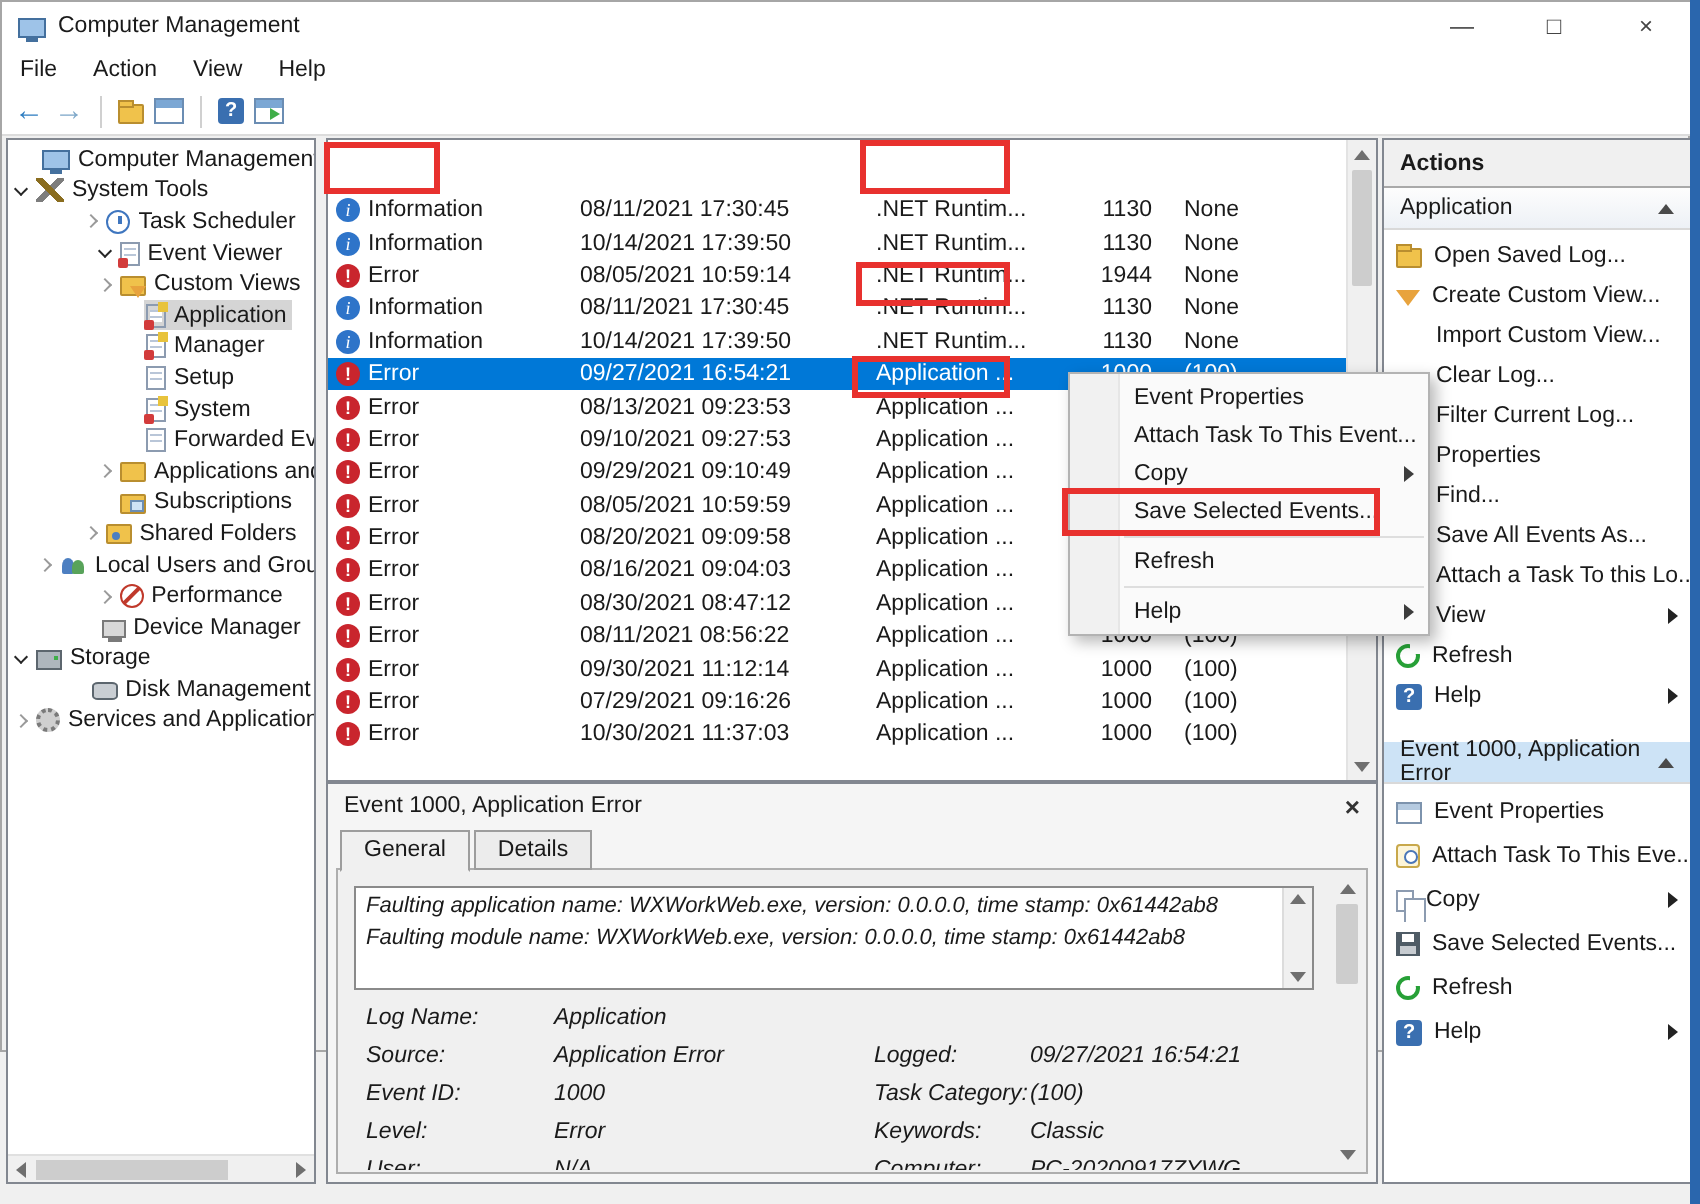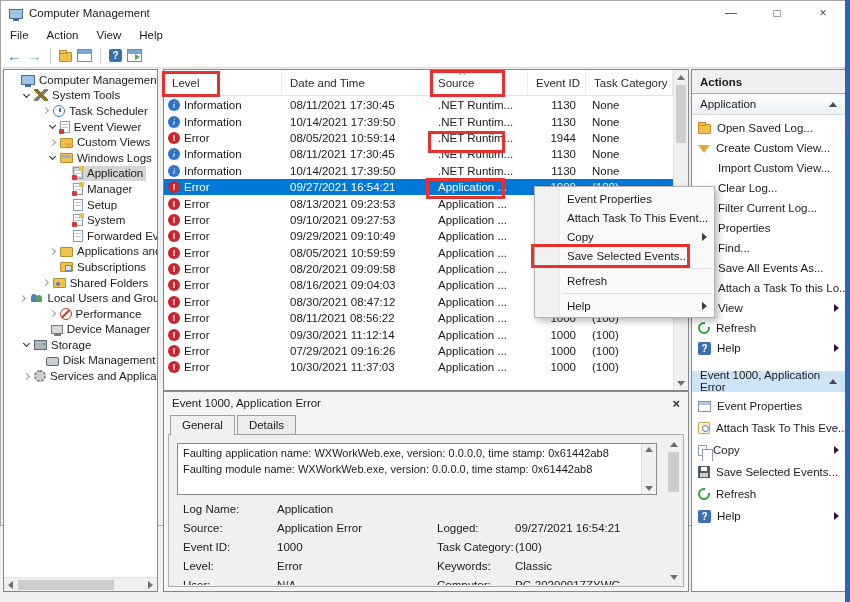"Level" div.hdr { html: <div> <span>Level</span> <span>Date and Time</span> <span><span></span><span>Source</span></span> <span>Event ID</span> <span>Task Category</span> </div> -> none }
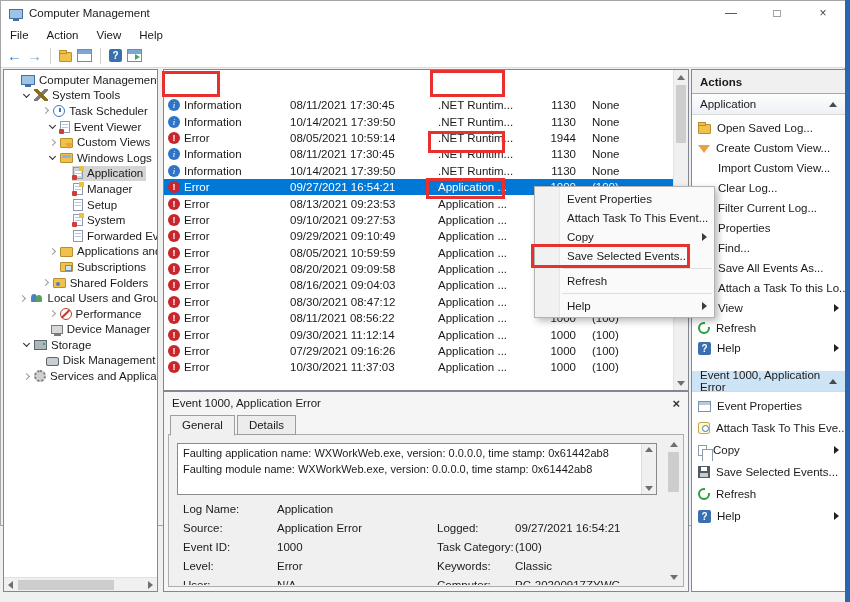"System Tools" .d1 { padding-left: 16px -> none }
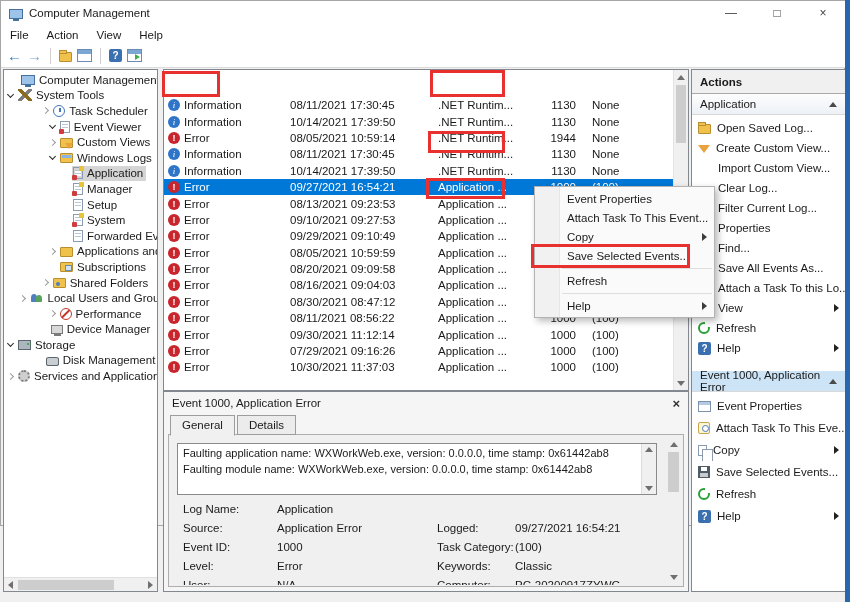"Windows Logs" div.trow { html: <div> <span> <span></span> </span> <span> <span></span> <span>Windows Logs</span> </span> </div> -> none }
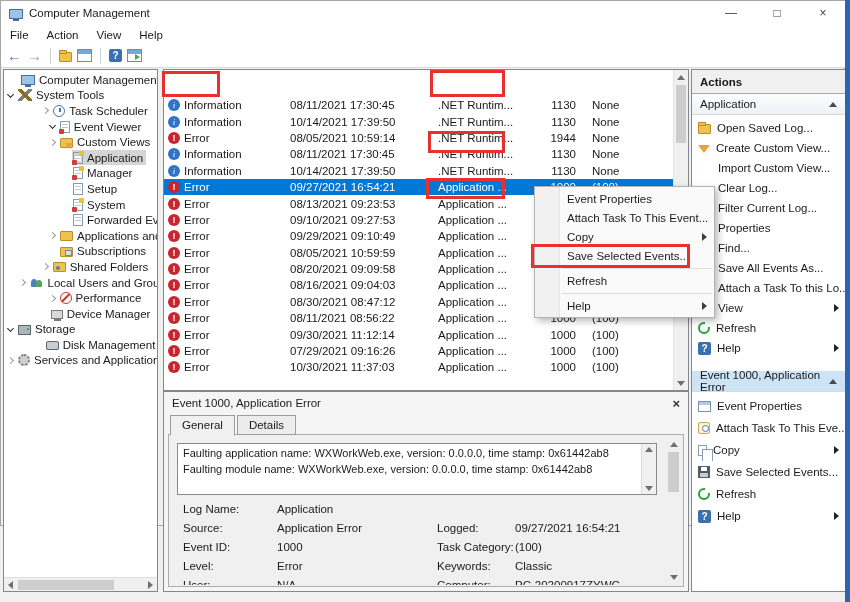"Faulting application name:" .tab-body { font-style: none -> italic }
